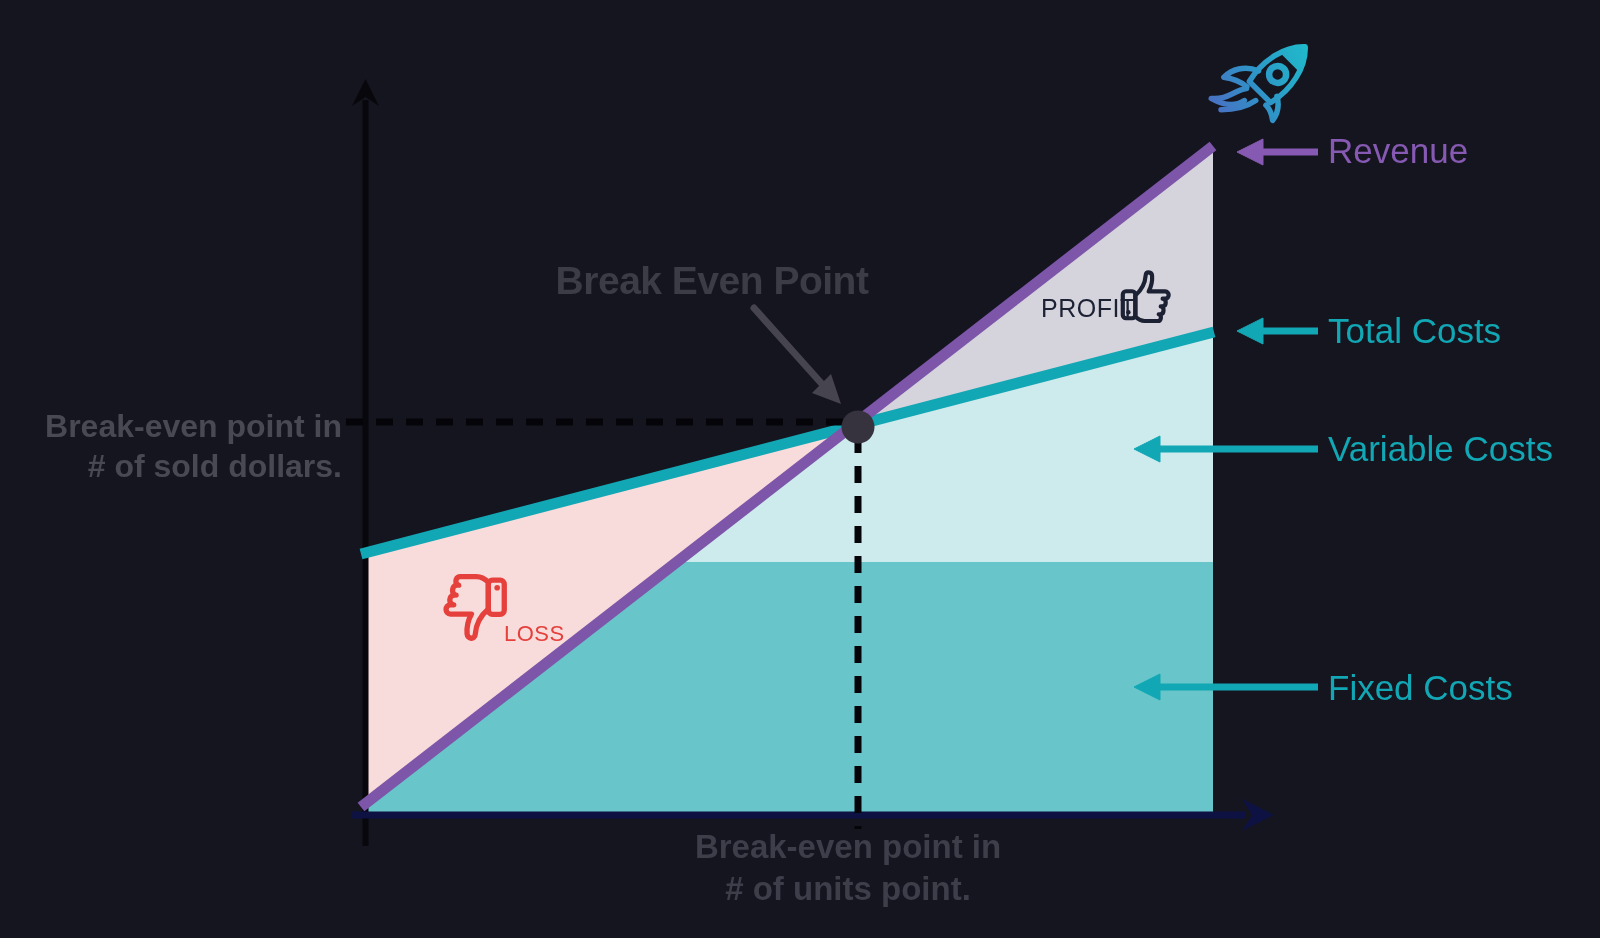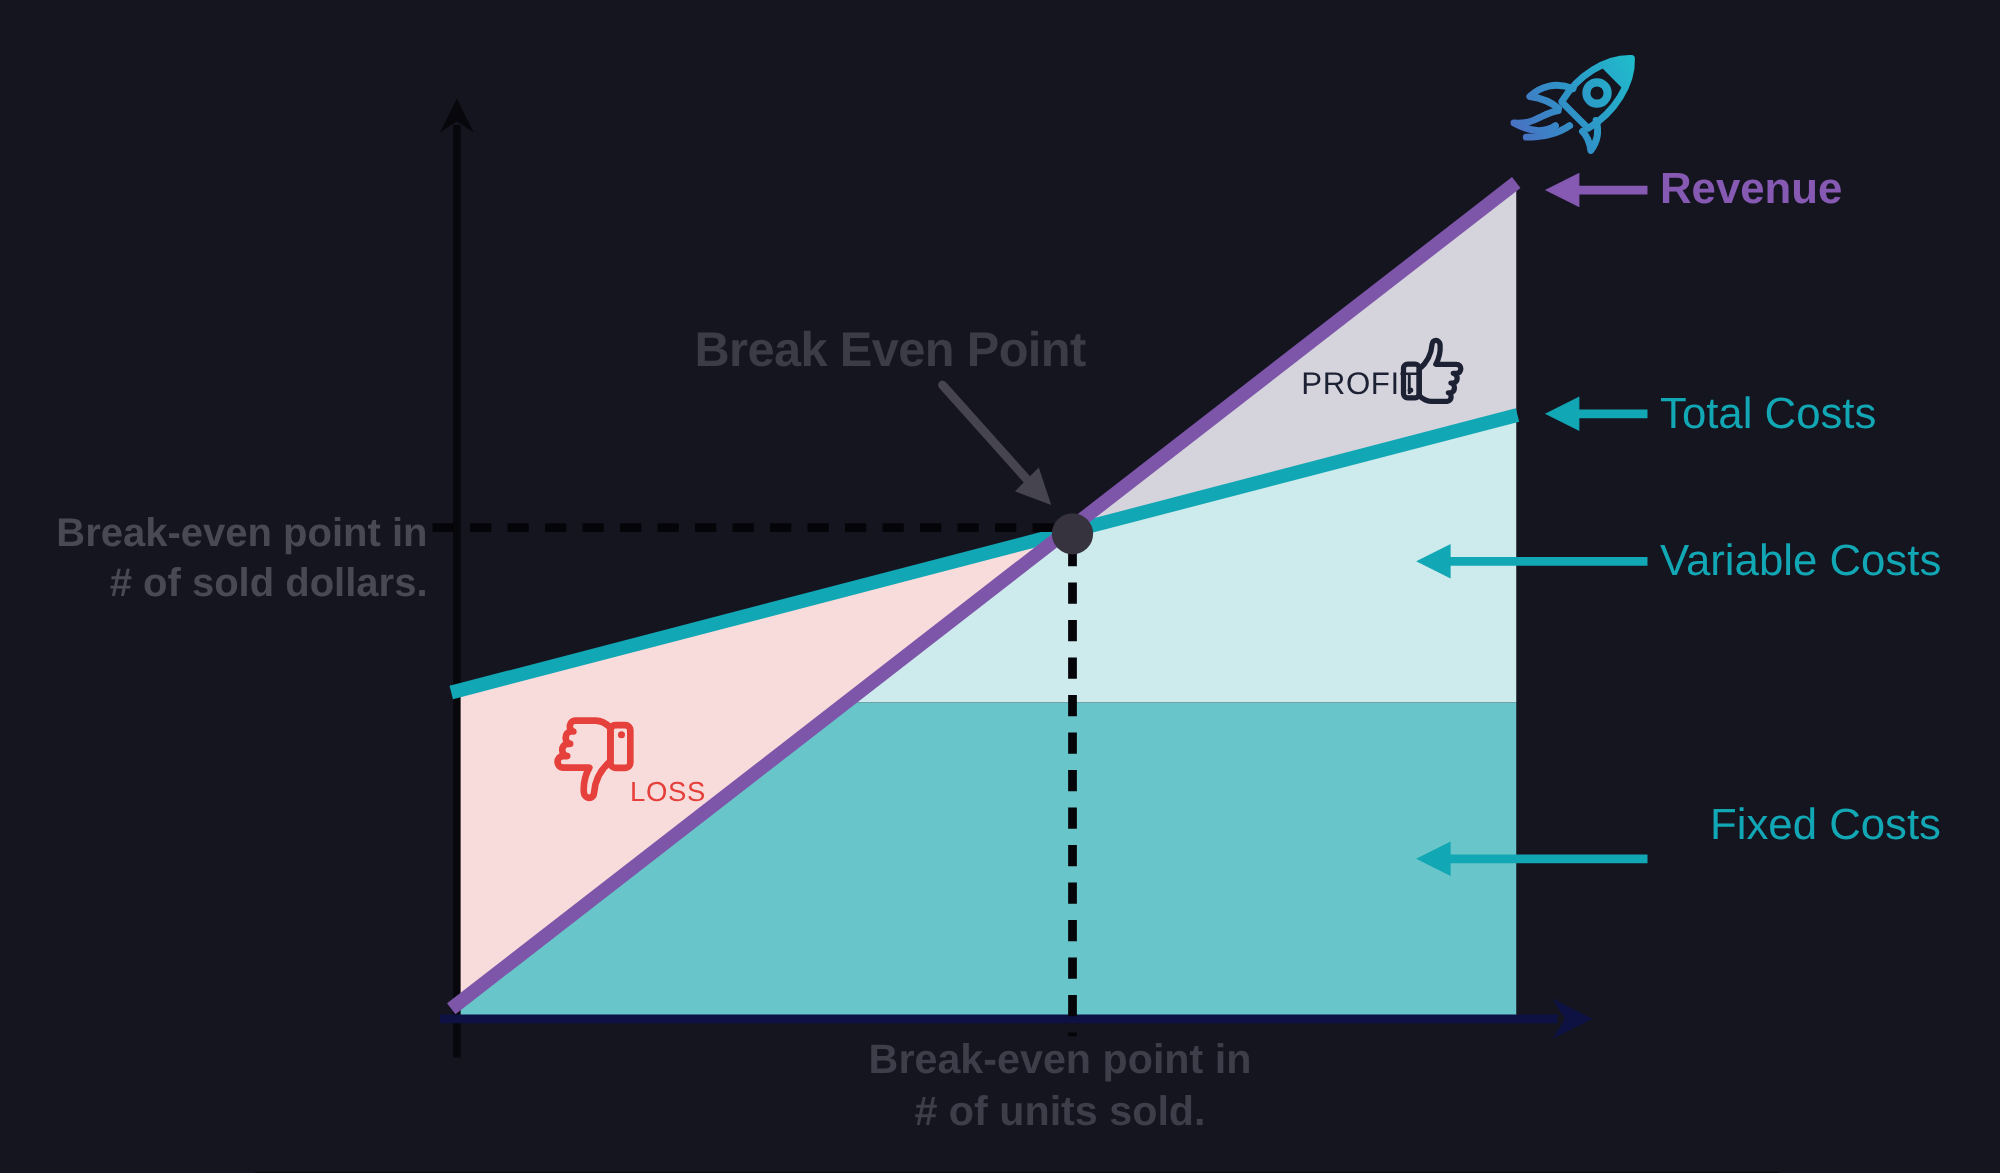"Revenue" .legend-label.revenue { font-weight: bold -> none }
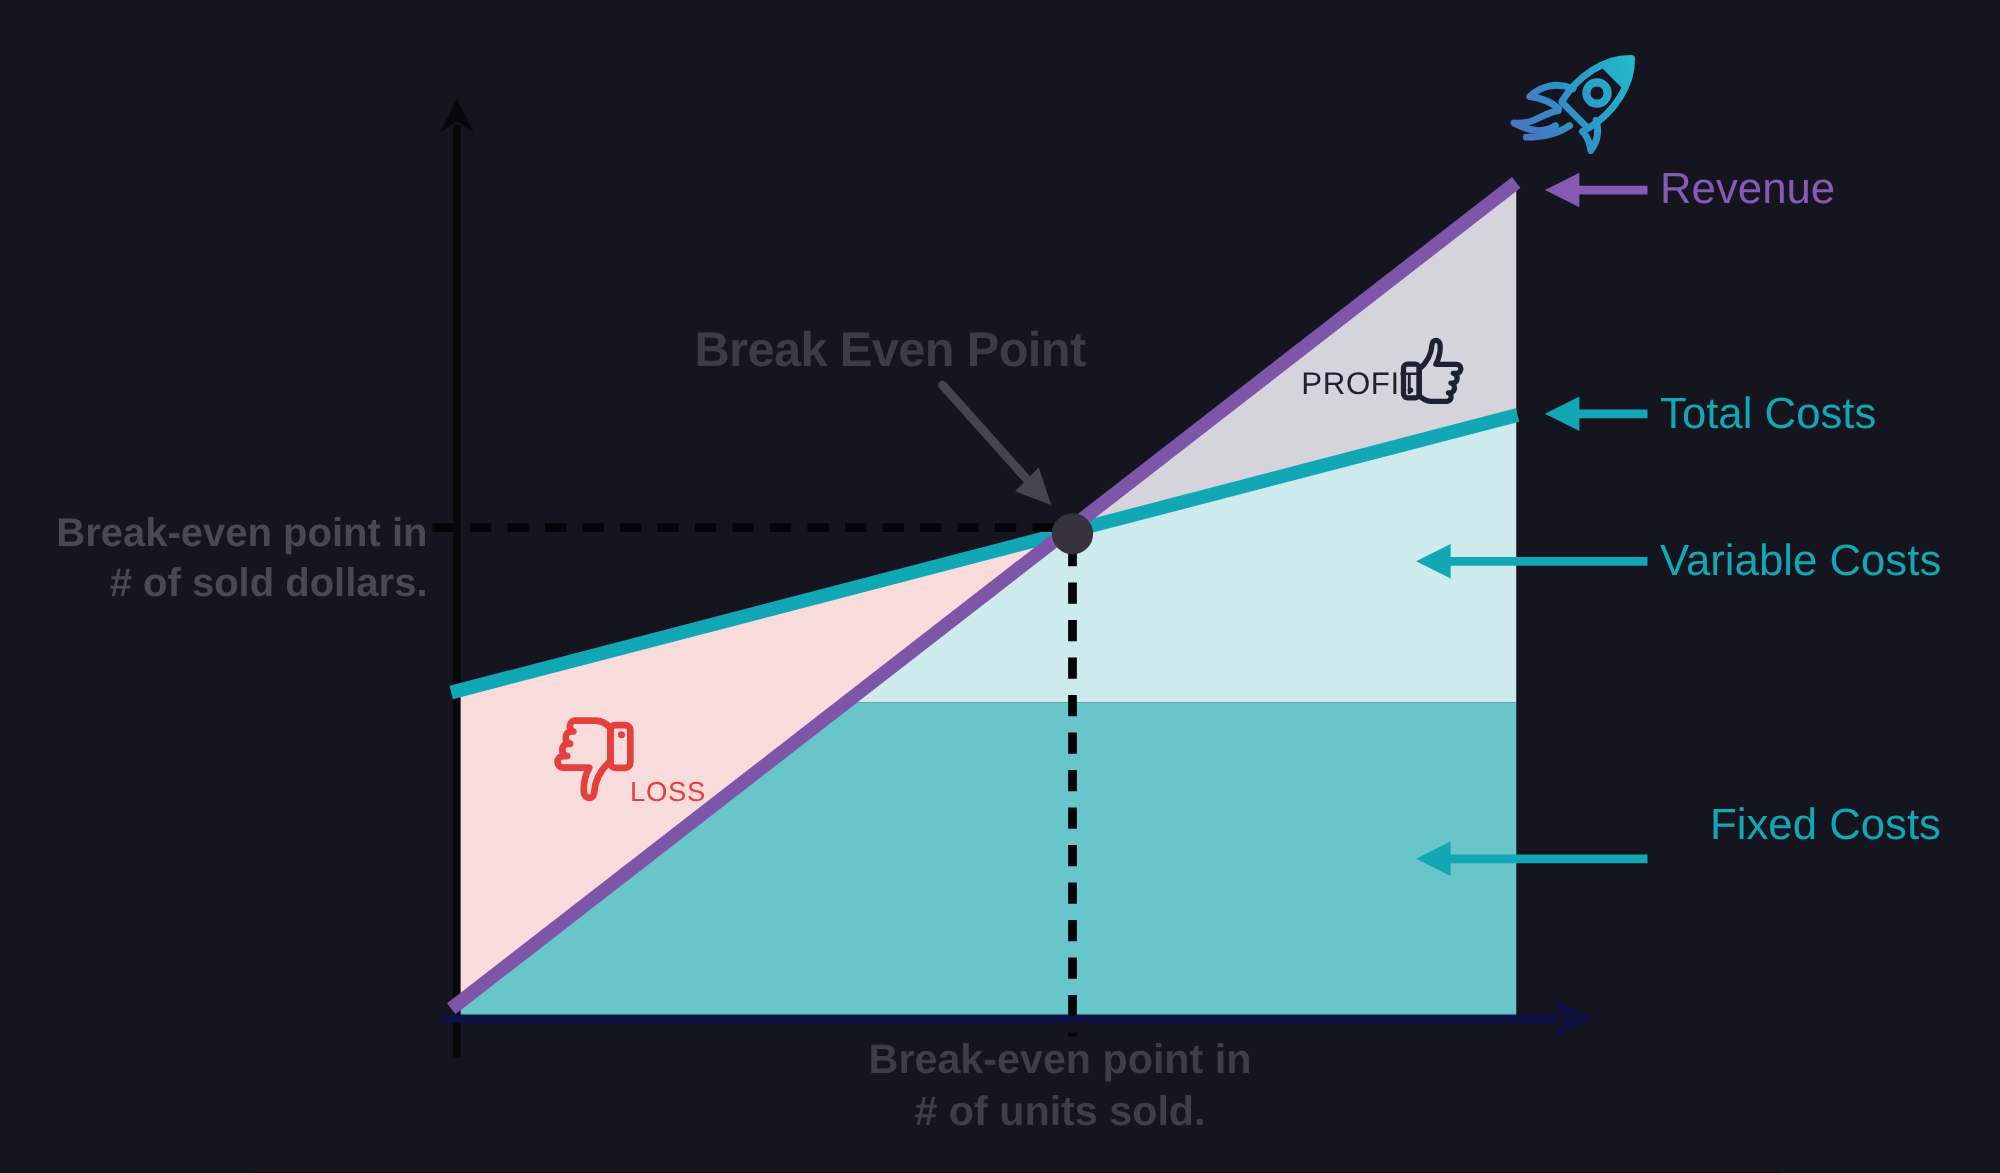"Fixed Costs" .legend-label.fixed { margin-left: 40px -> none; top: 660px -> 688px }
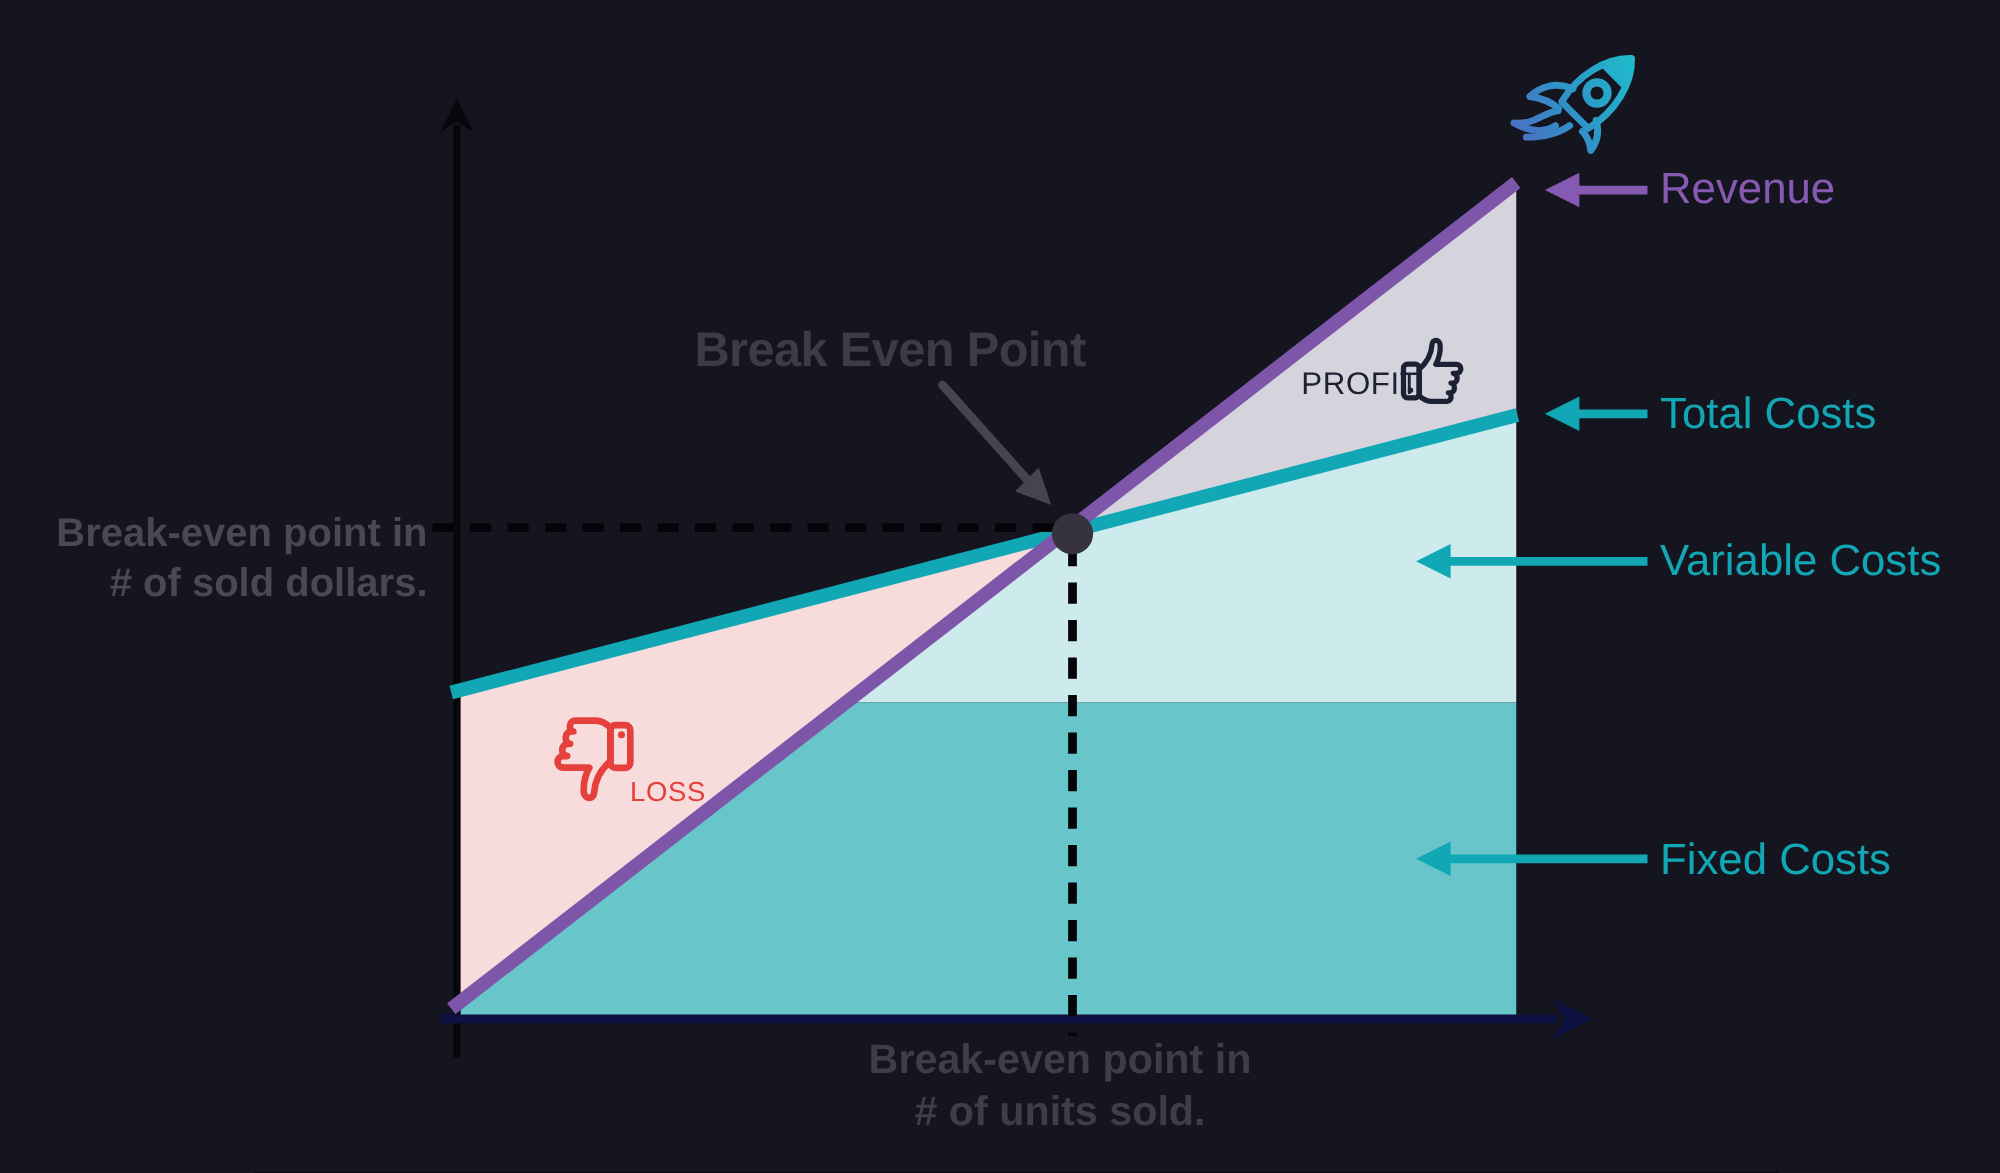"# of units sold." span.line { text: sold -> point }
